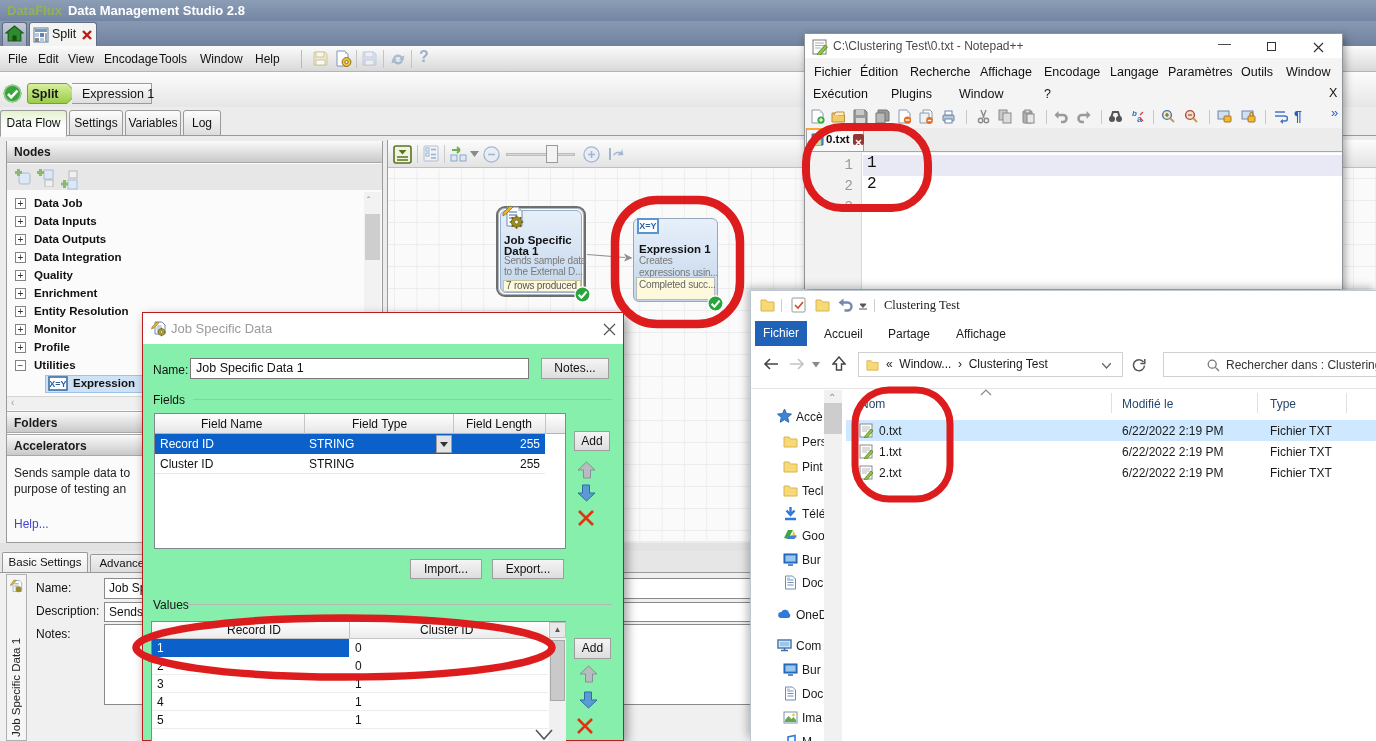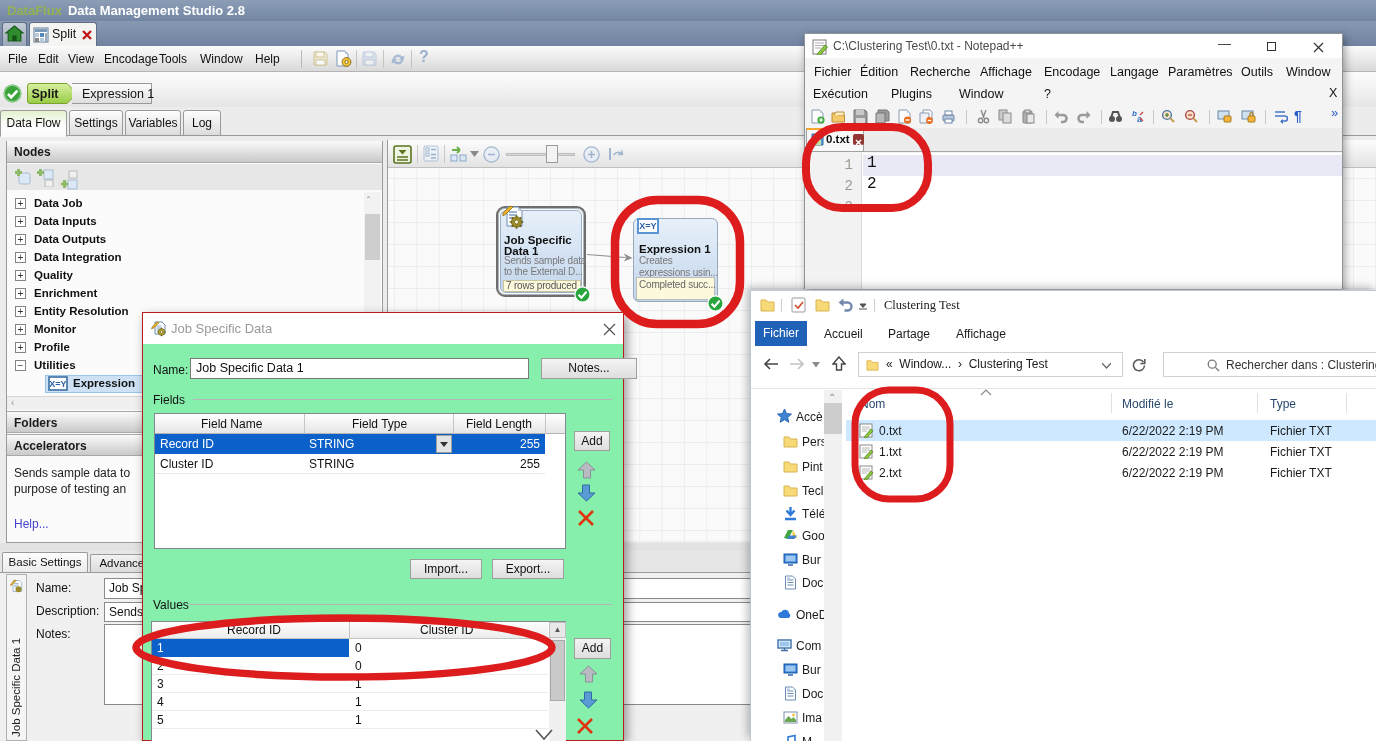"Notes..." div.btn { width: 96px -> 68px }
